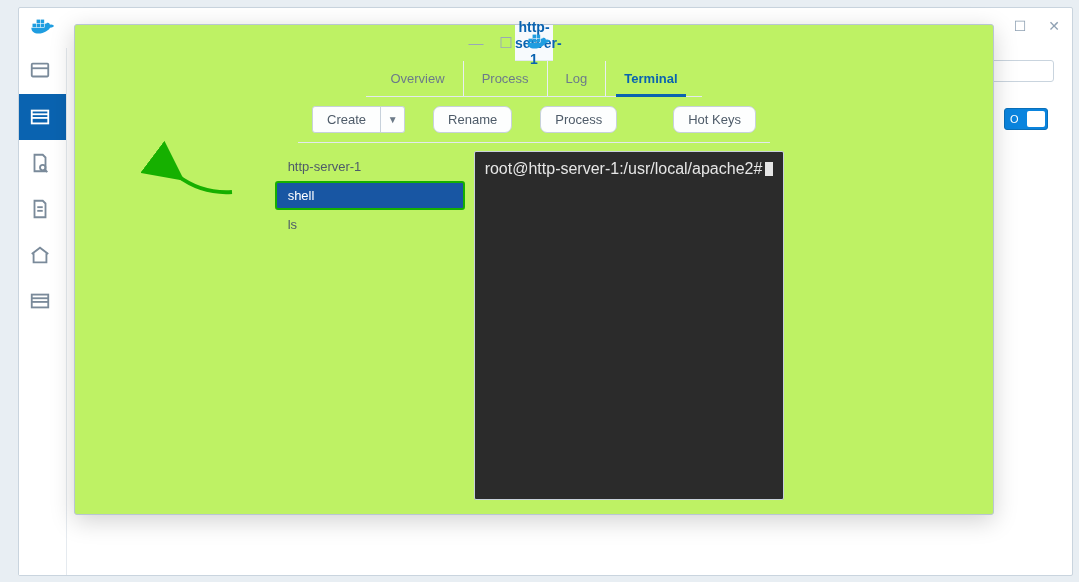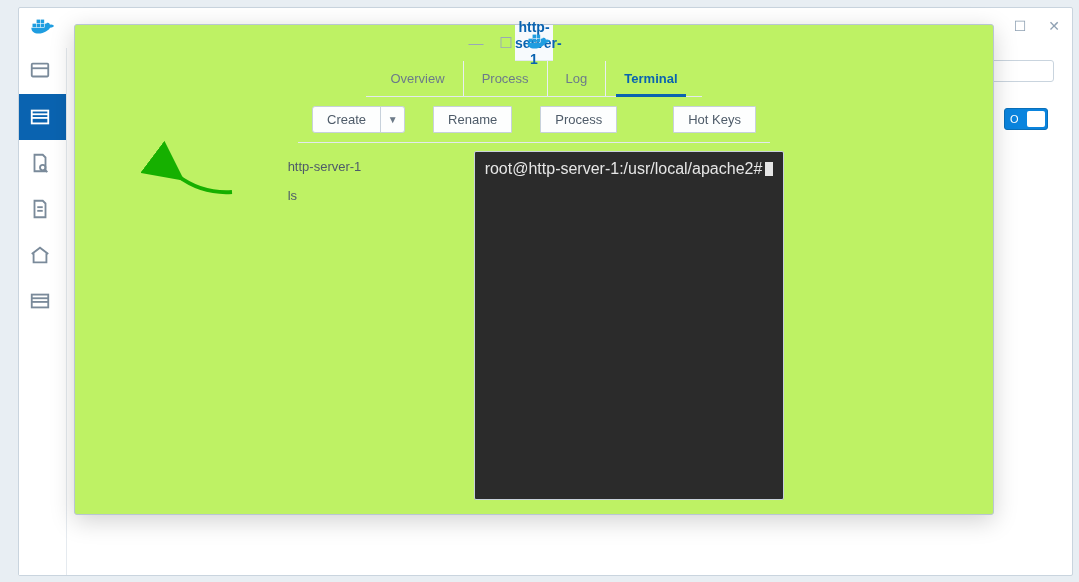"Rename" .btn { border-radius: 1px -> 7px }
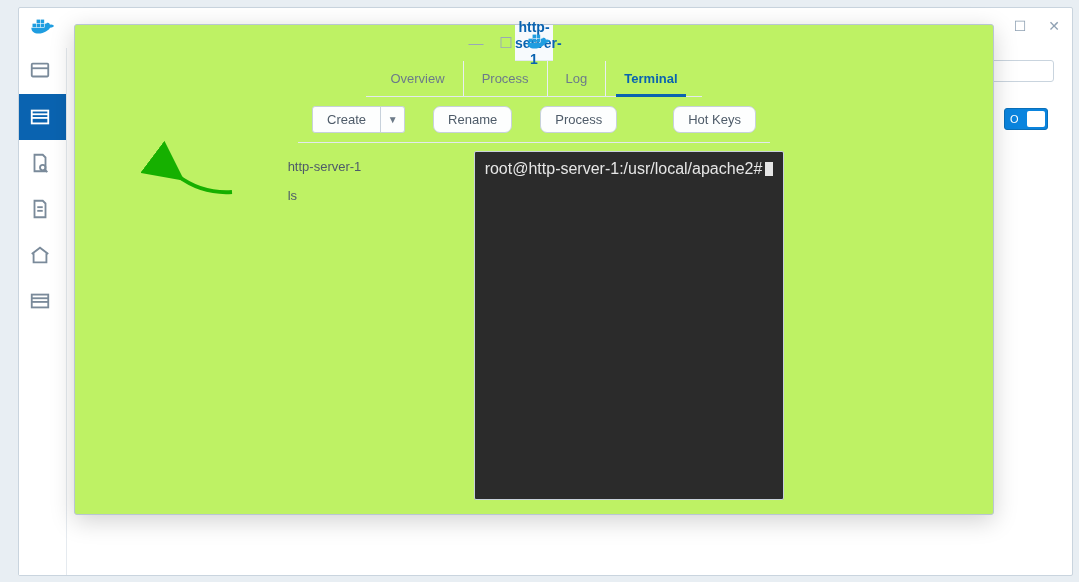"shell" div.li { html: none -> <div>shell</div> }
